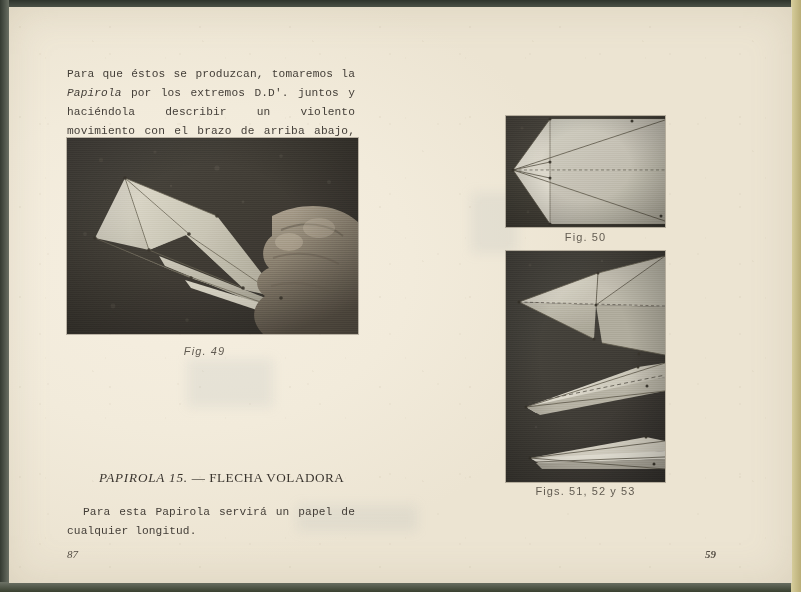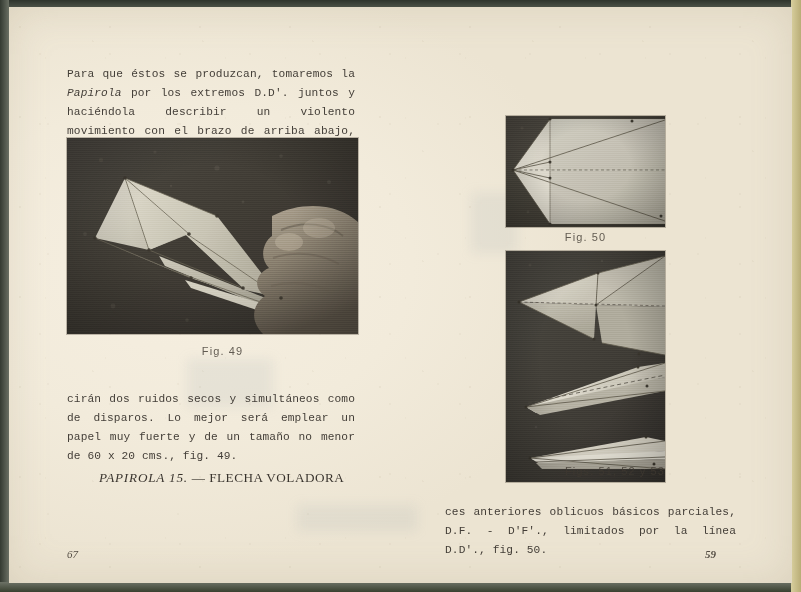"Fig. 49" div.col { font-style: none -> italic; left: 68px -> 50px }
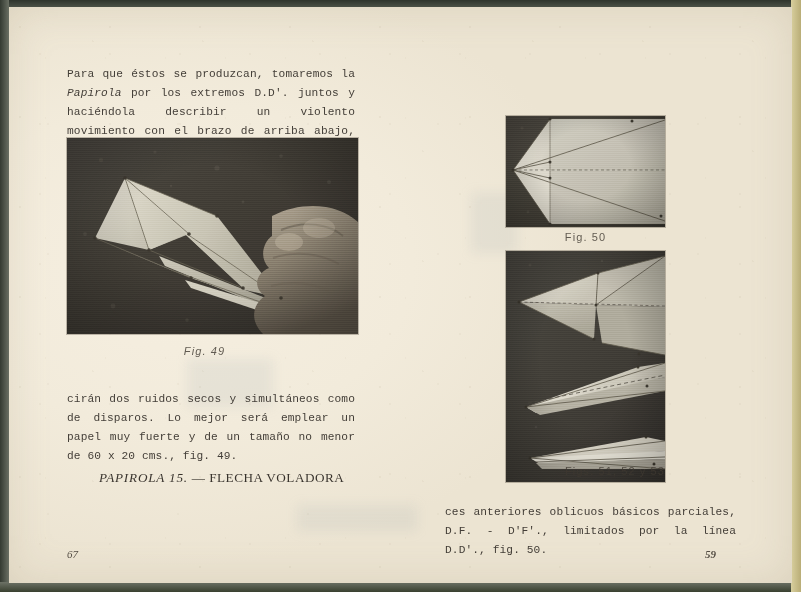"cirán dos ruidos secos y" div.col { html: <div>cirán dos ruidos secos y simultáneos como de disparos. Lo mejor será emplear un papel muy fuerte y de un tamaño no menor de 60 x 20 cms., fig. 49.</div> -> none }
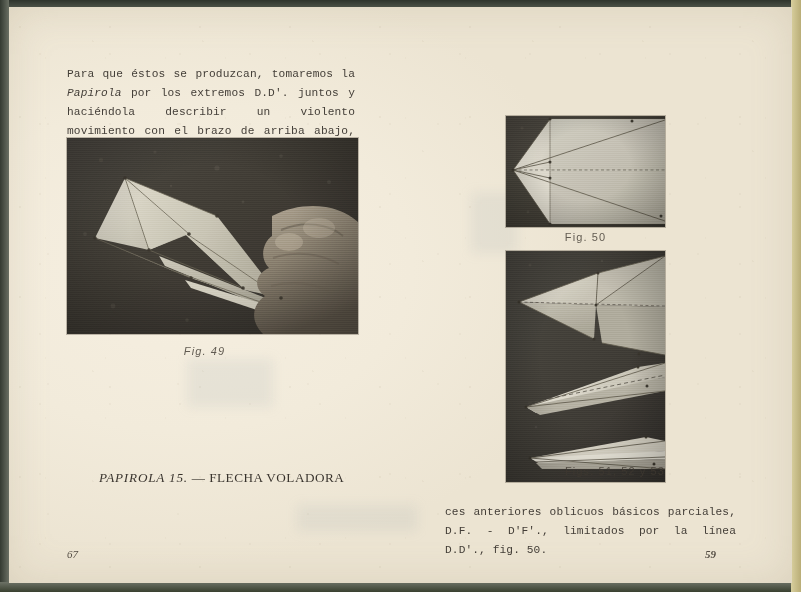"Figs. 51, 52 y 53" div.col { text-align: right -> none; top: 458px -> 478px }
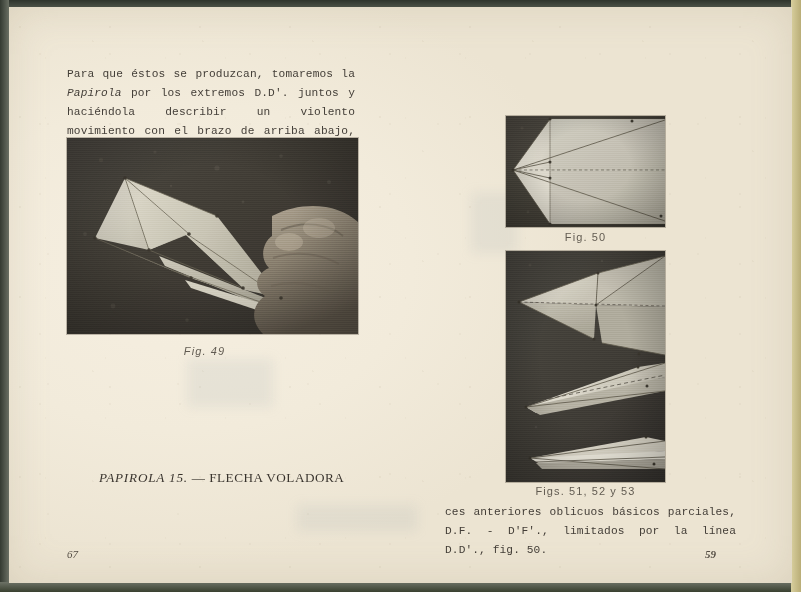"Para esta Papirola servirá un" div.col { html: none -> <div> <p>Para esta Papirola servirá un papel de cualquier longitud.</p> </div> }
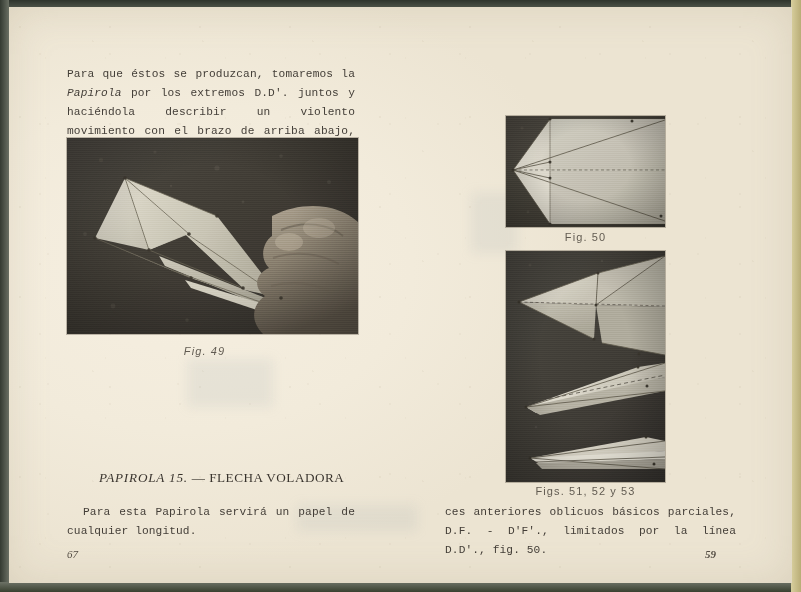"ces anteriores oblicuos básicos" div.col { html: <div>ces anteriores oblicuos básicos parciales, D.F. - D'F'., limitados por la línea D.D'., fig. 50.</div> -> none }
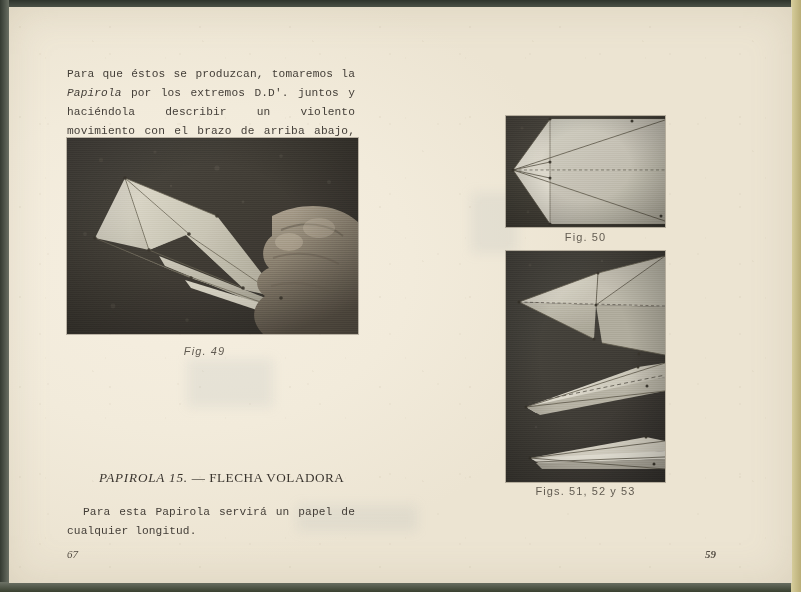"67" div.col { text: 67 -> 87 }
